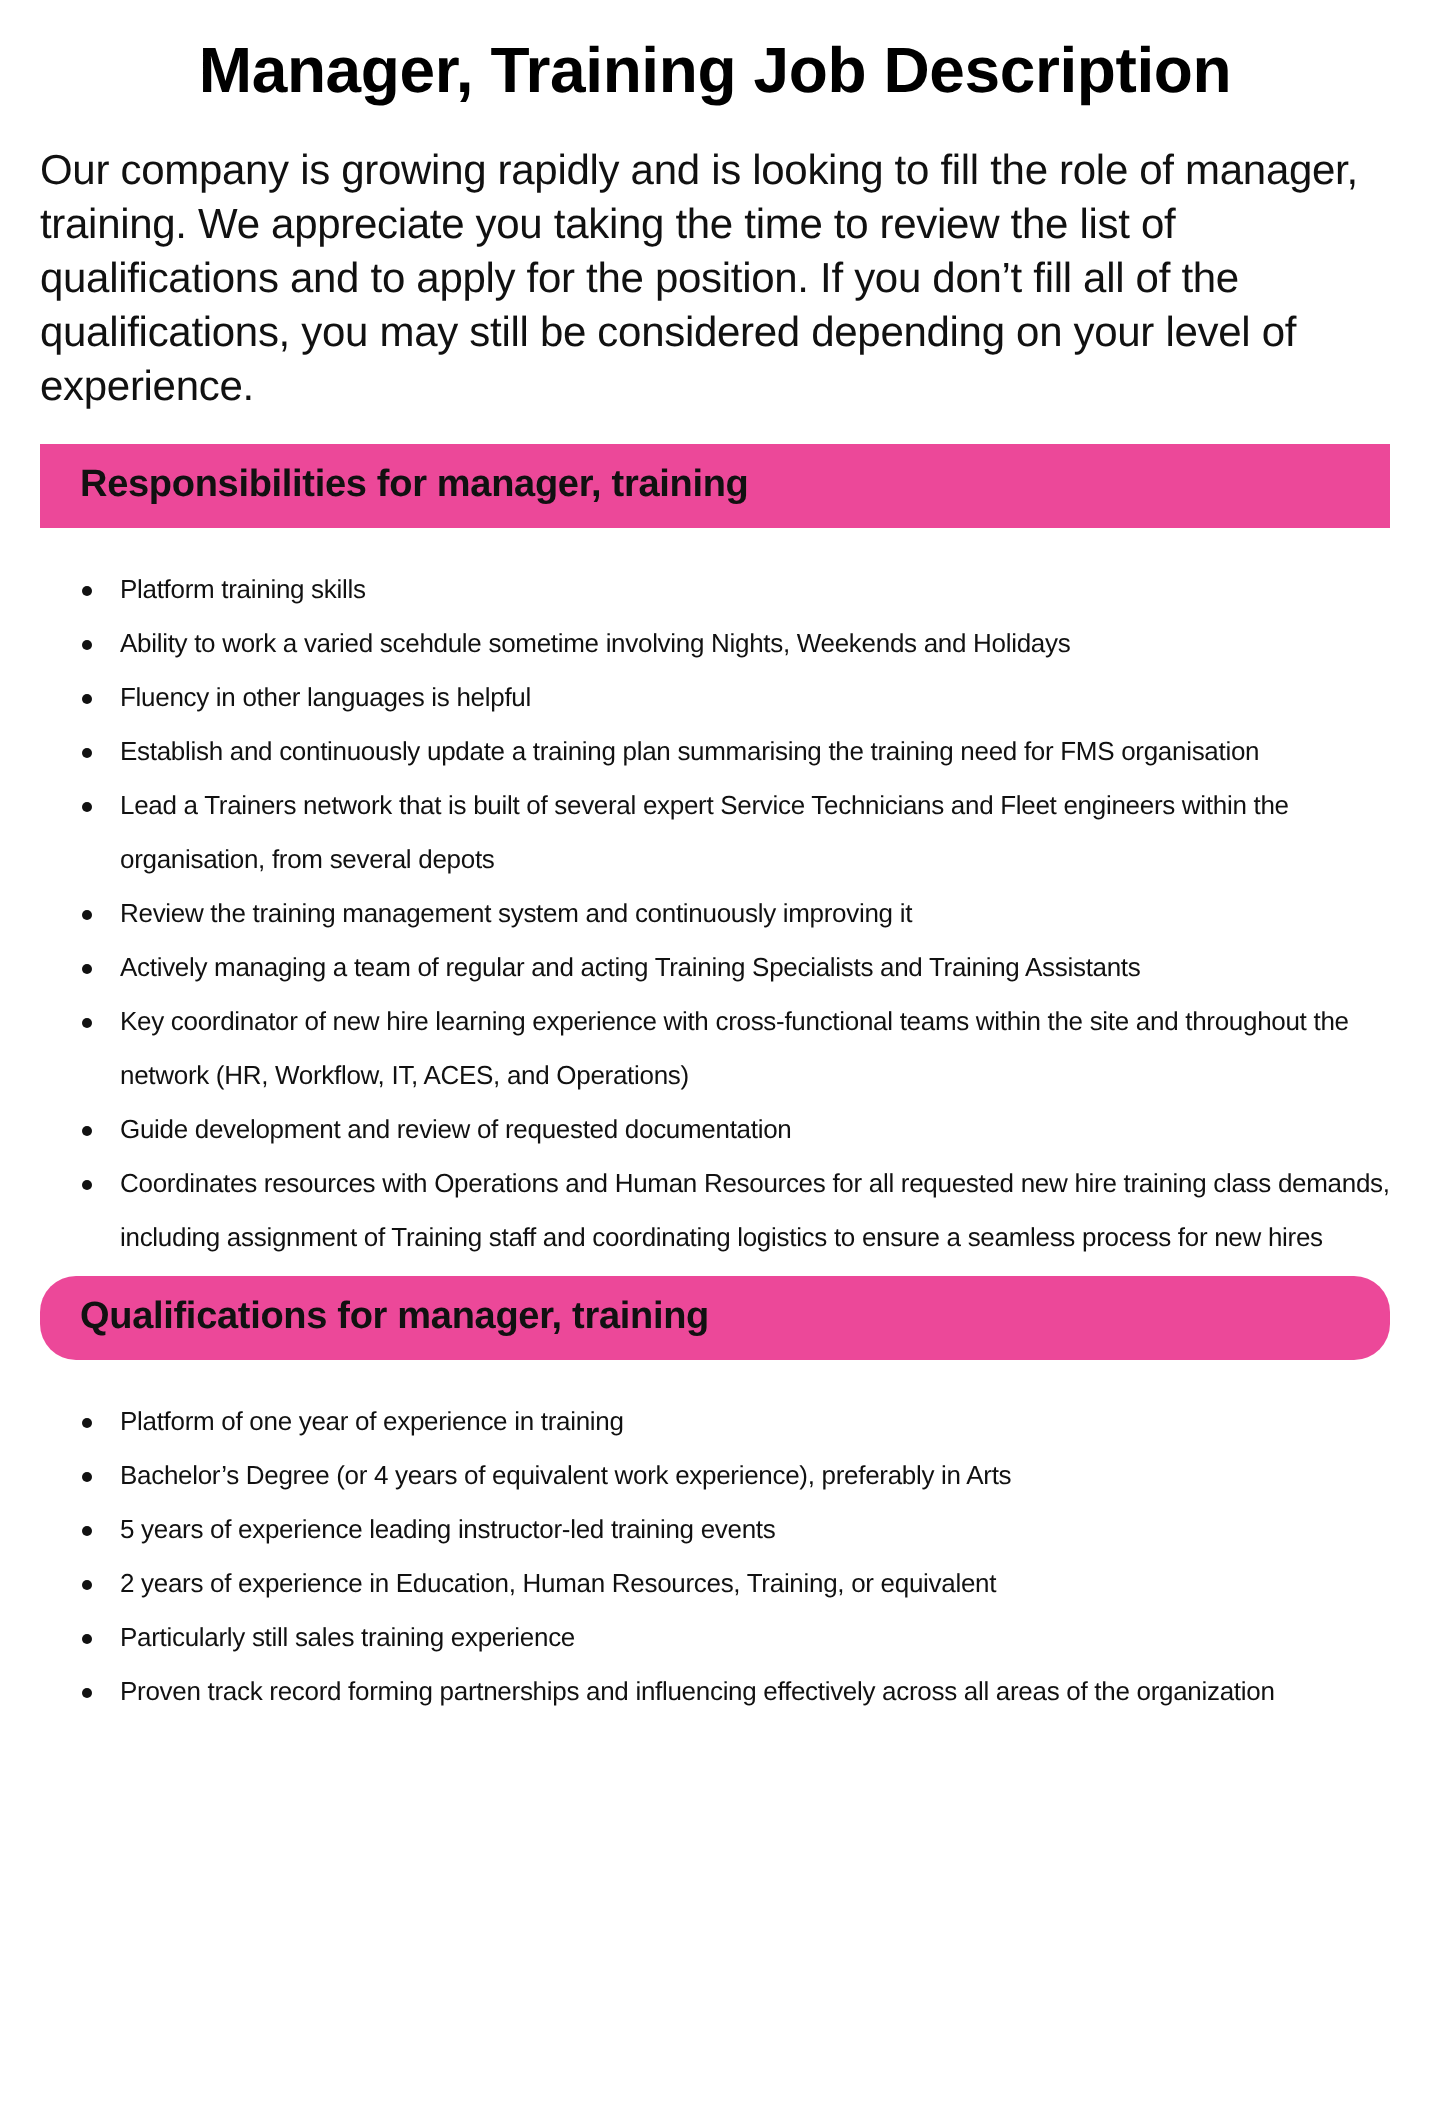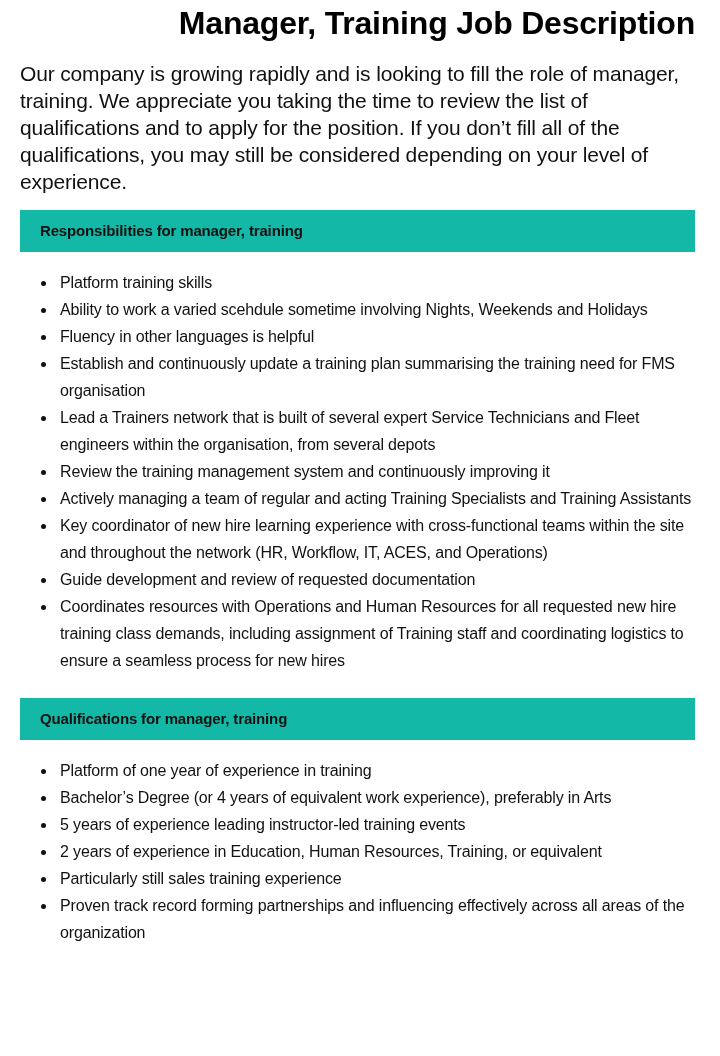"Manager, Training Job Description" h1.title { margin: 0 -> 12px; text-align: right -> center }
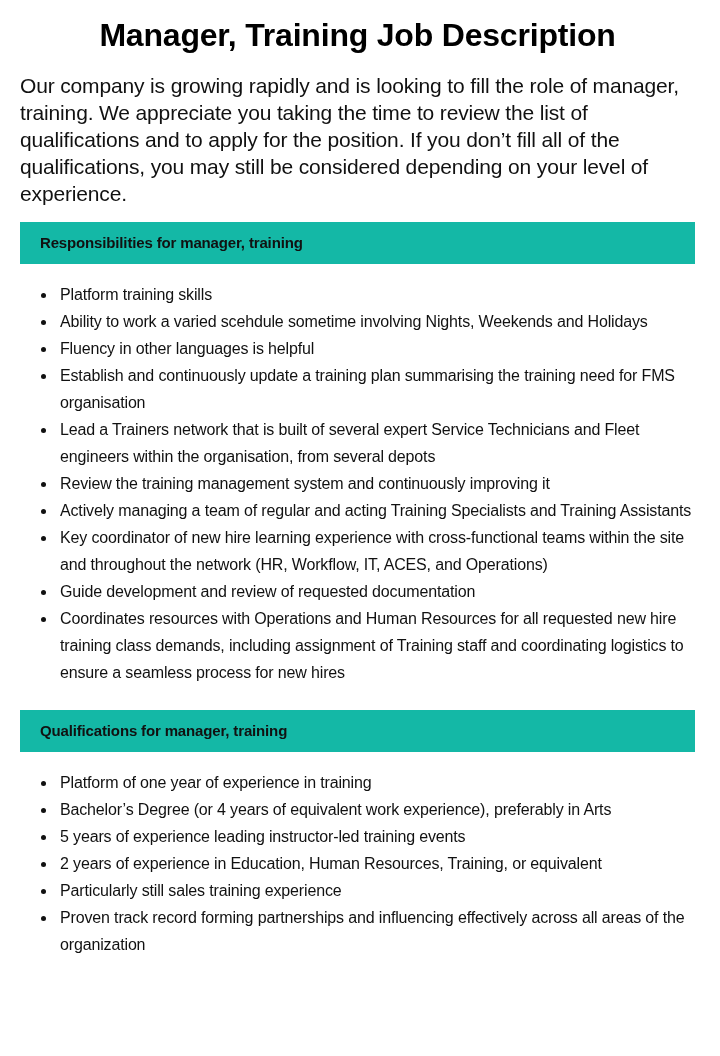"Responsibilities for manager, training" .section-header { background: #14b8a6 -> #ec4899; font-size: 15px -> 19px }
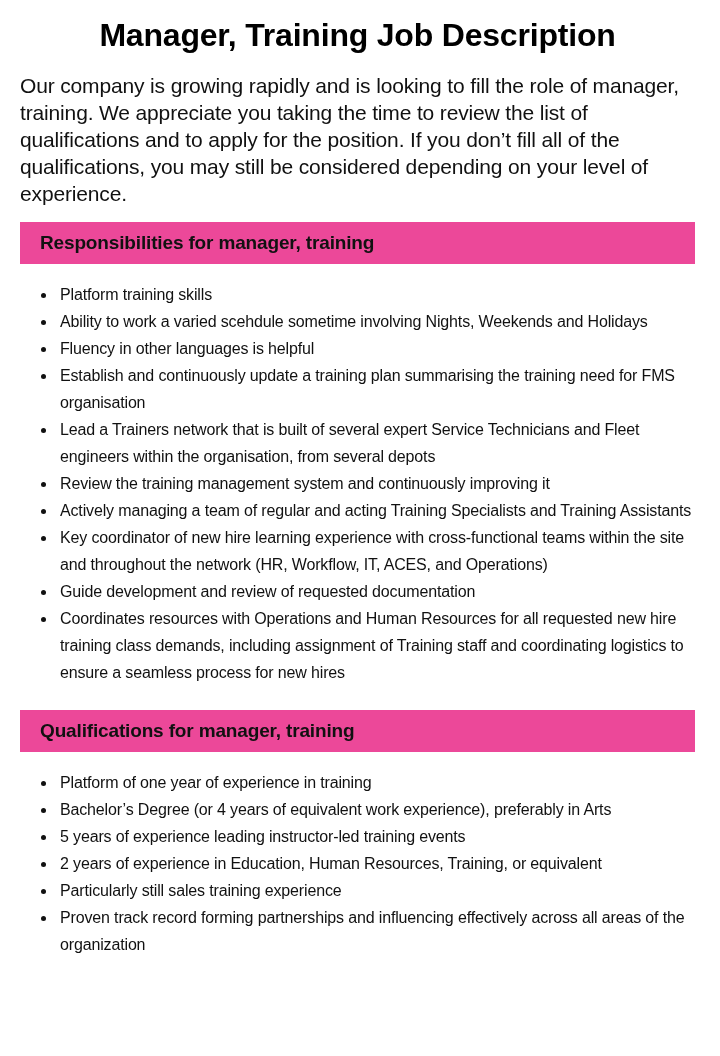"Platform training skills" ul.items li { font-size: 16px -> 13px }
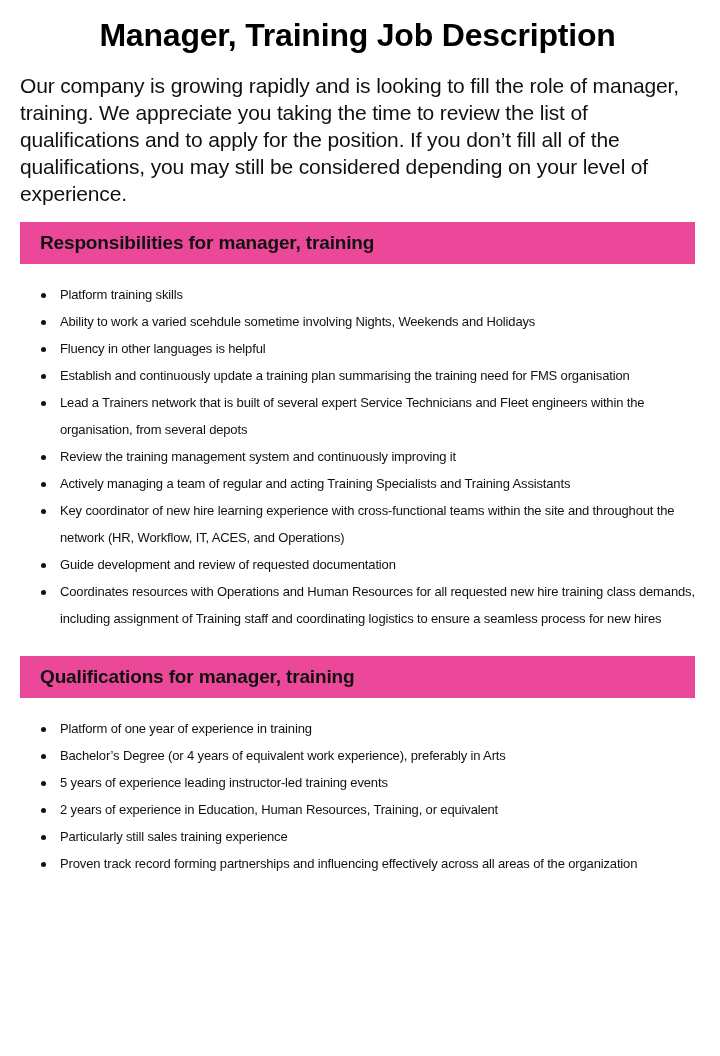"Qualifications for manager, training" .section-2 .section-header { border-radius: none -> 18px; margin-top: 24px -> 6px }
